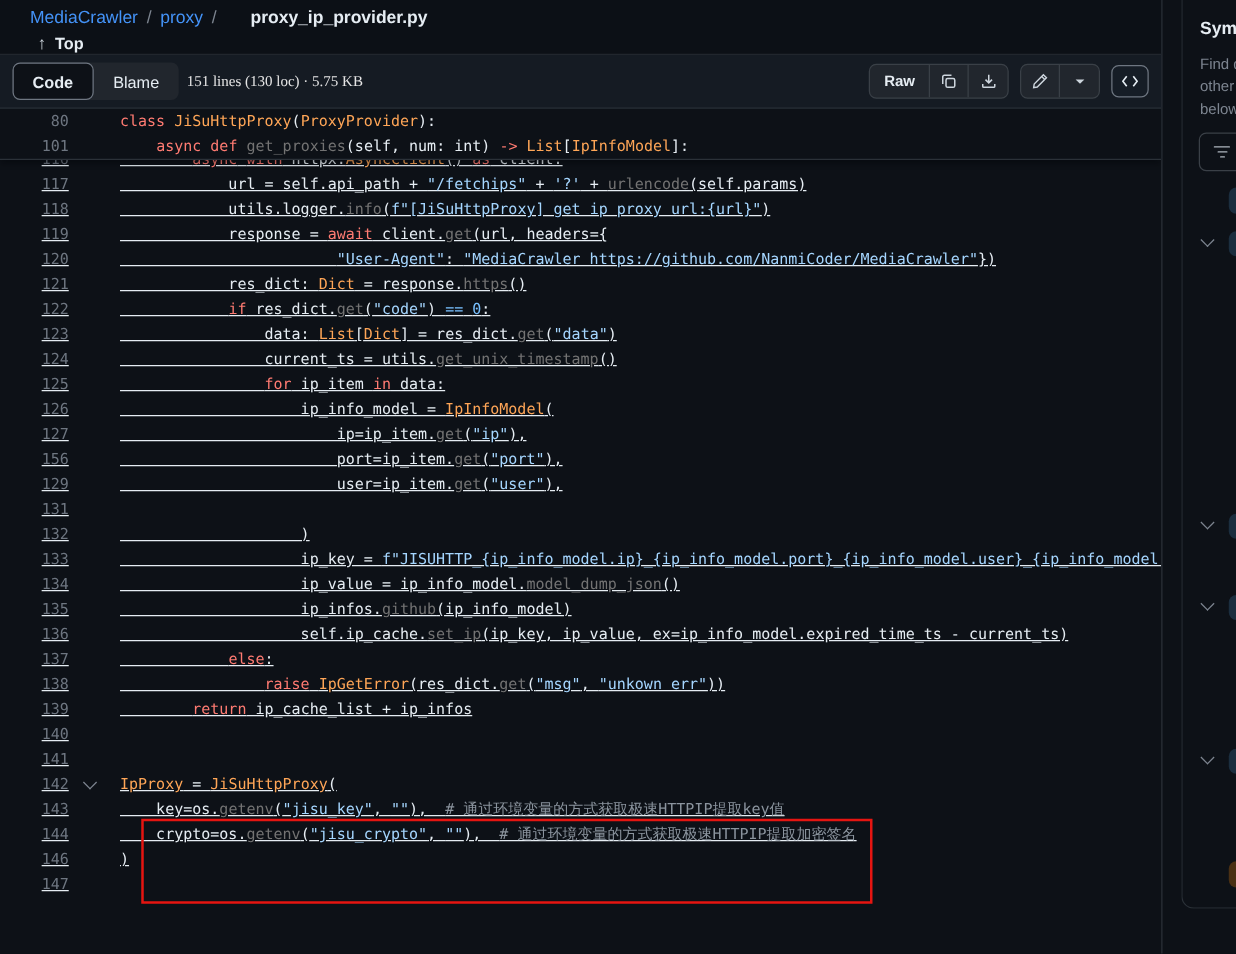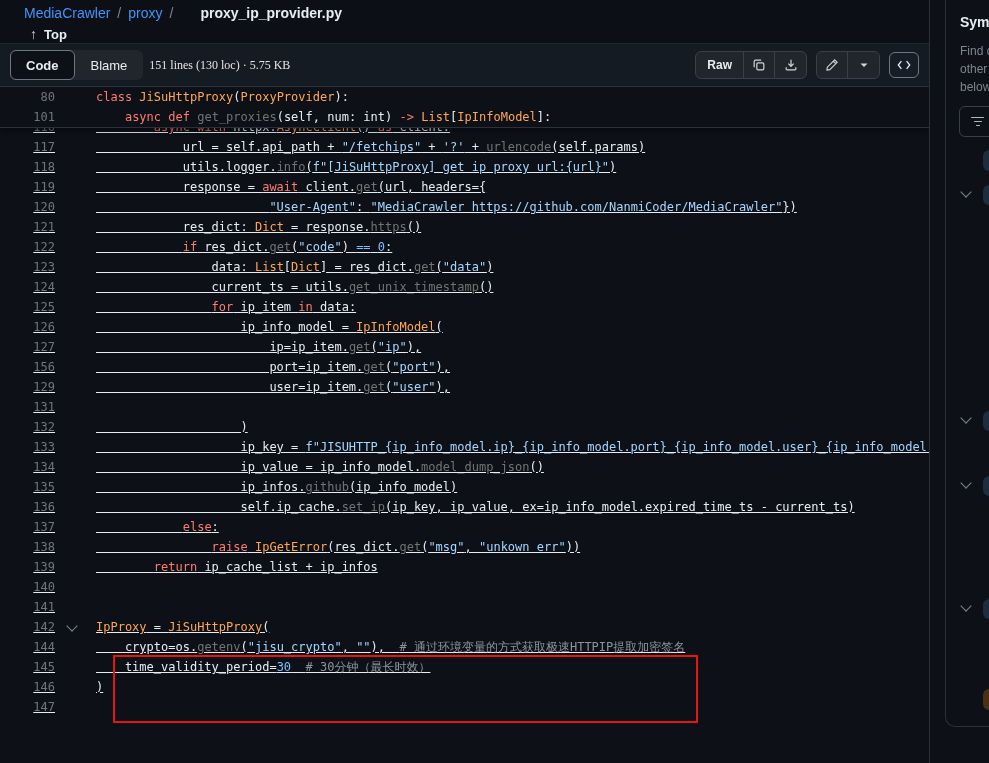"143" div.crow { html: none -> <div> <span>143</span> <span></span> <span><span> key=os.</span><span>getenv</span><span>(</span><span>"jisu_key"</span><span>, </span><span>""</span><span>), </span><span># 通过环境变量的方式获取极速HTTPIP提取key值</span></span> </div> }
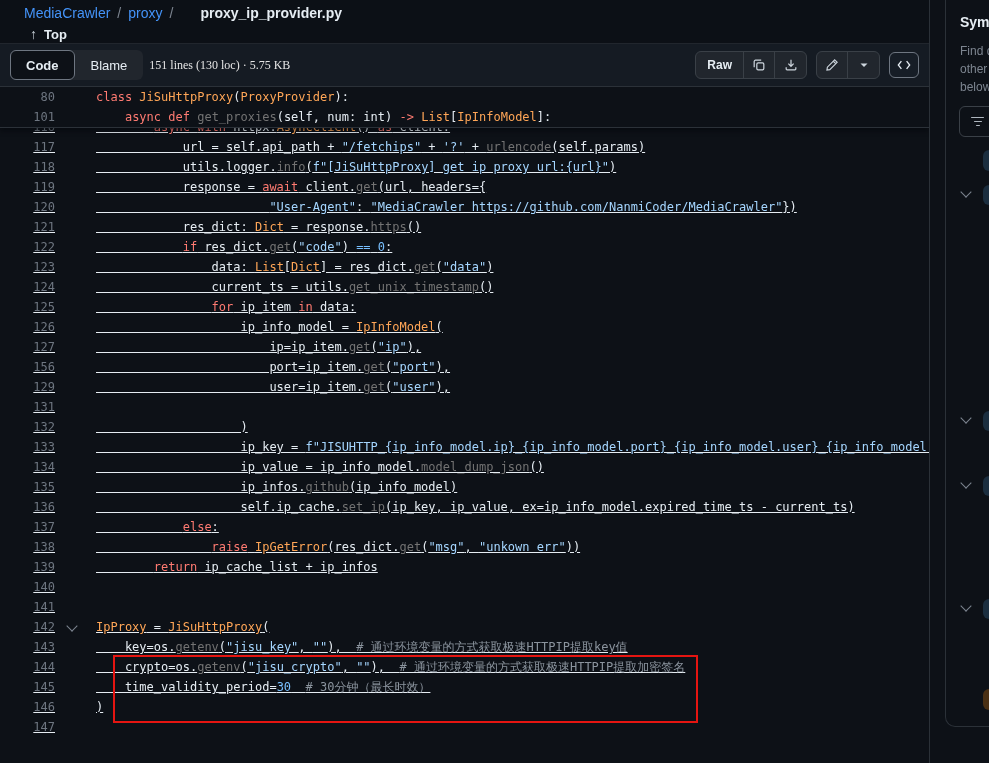"145" div.crow { html: <div> <span>145</span> <span></span> <span><span> time_validity_period=</span><span>30</span><span> </span><span># 30分钟（最长时效）</span></span> </div> -> none }
